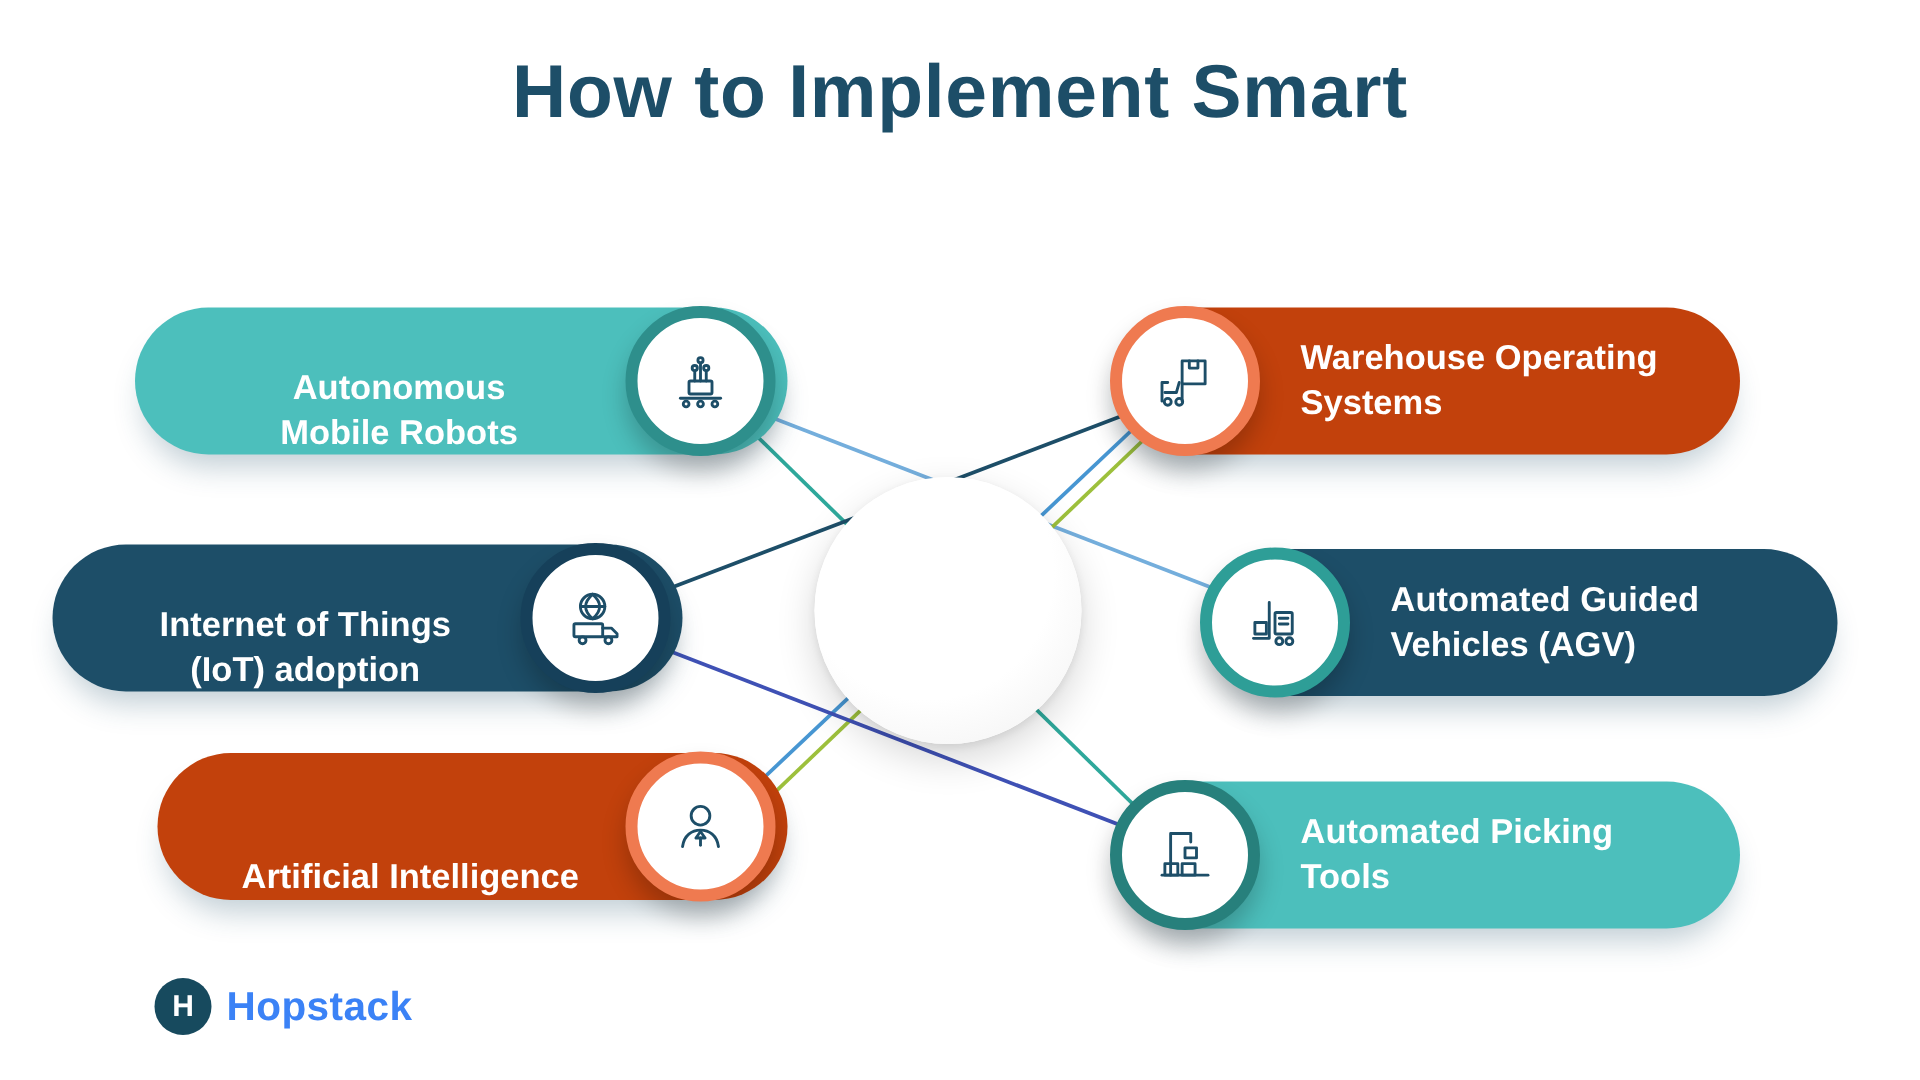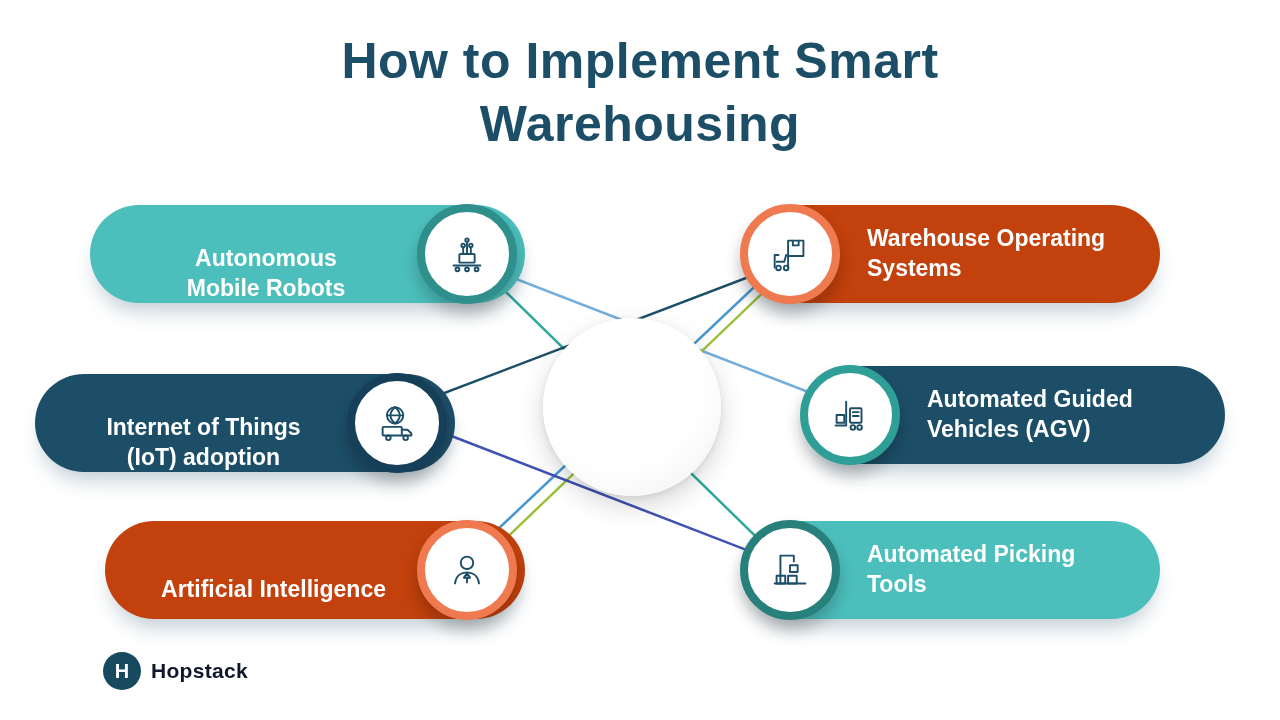"Warehousing" span { html: <span>Warehousing</span> -> none }
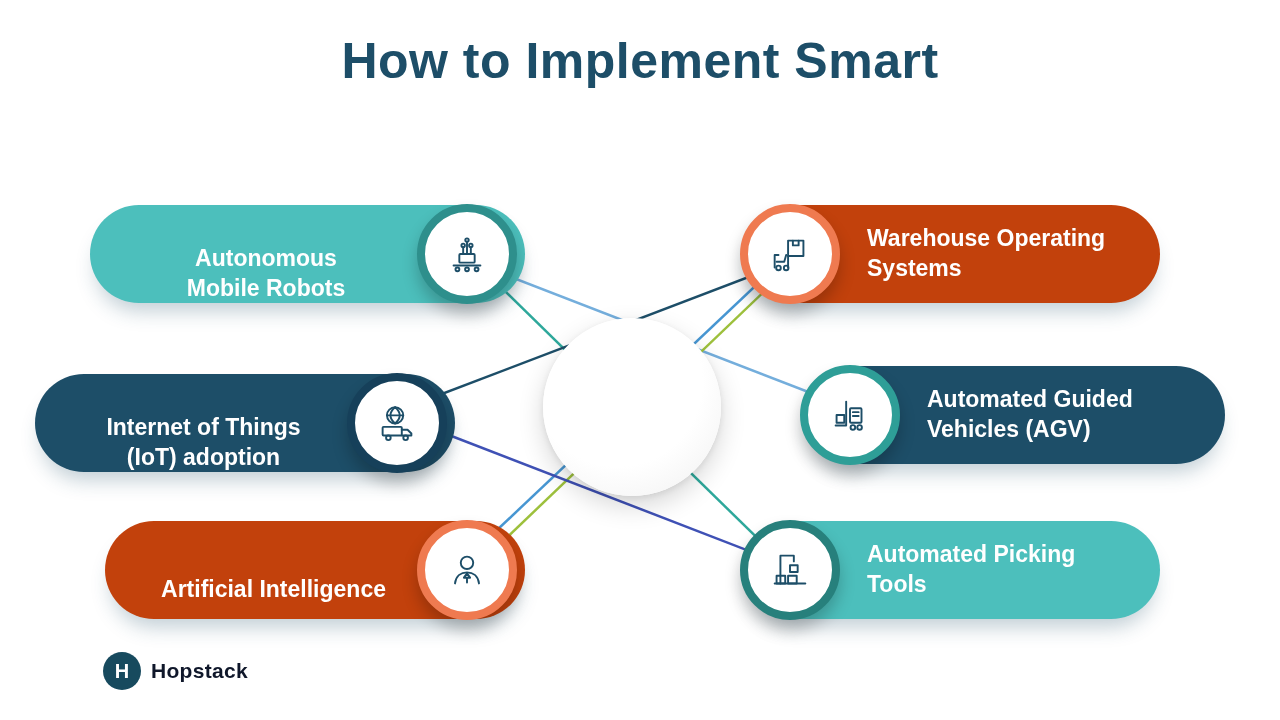"Internet of Things" #pill-iot { top: 374px -> 363px }
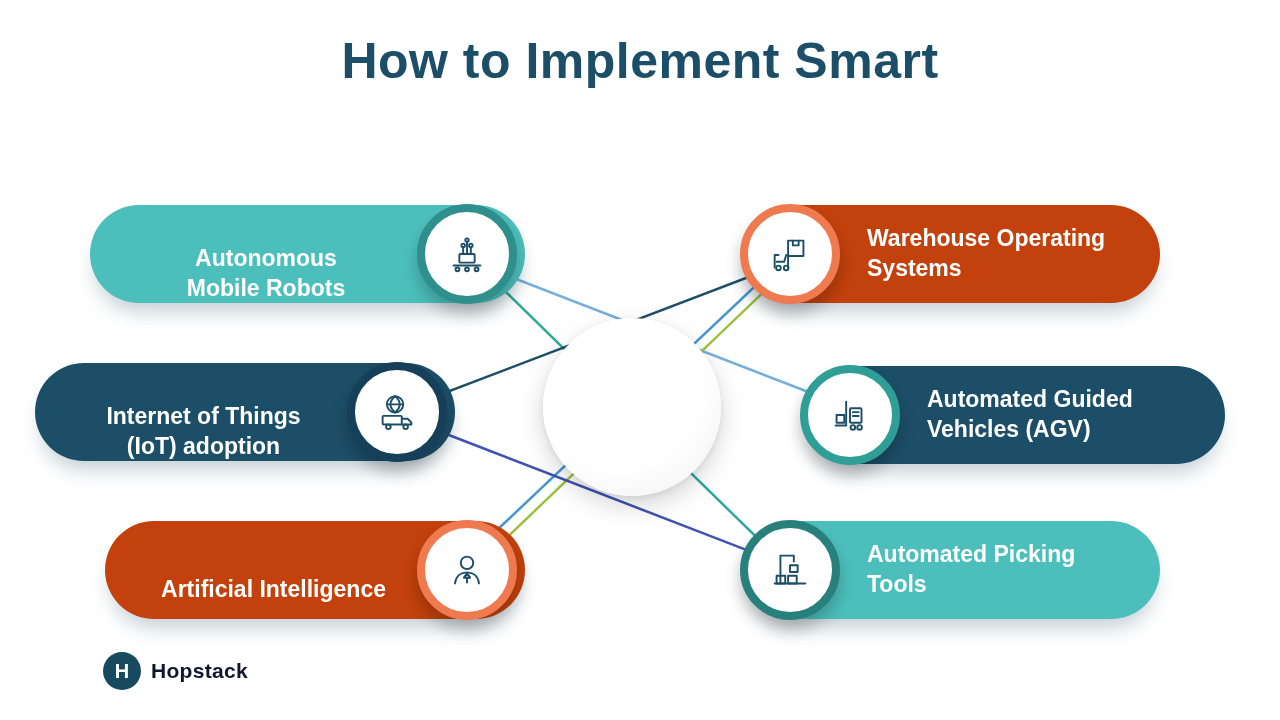"Artificial Intelligence" #pill-ai { align-items: none -> flex-end; top: 521px -> 502px }
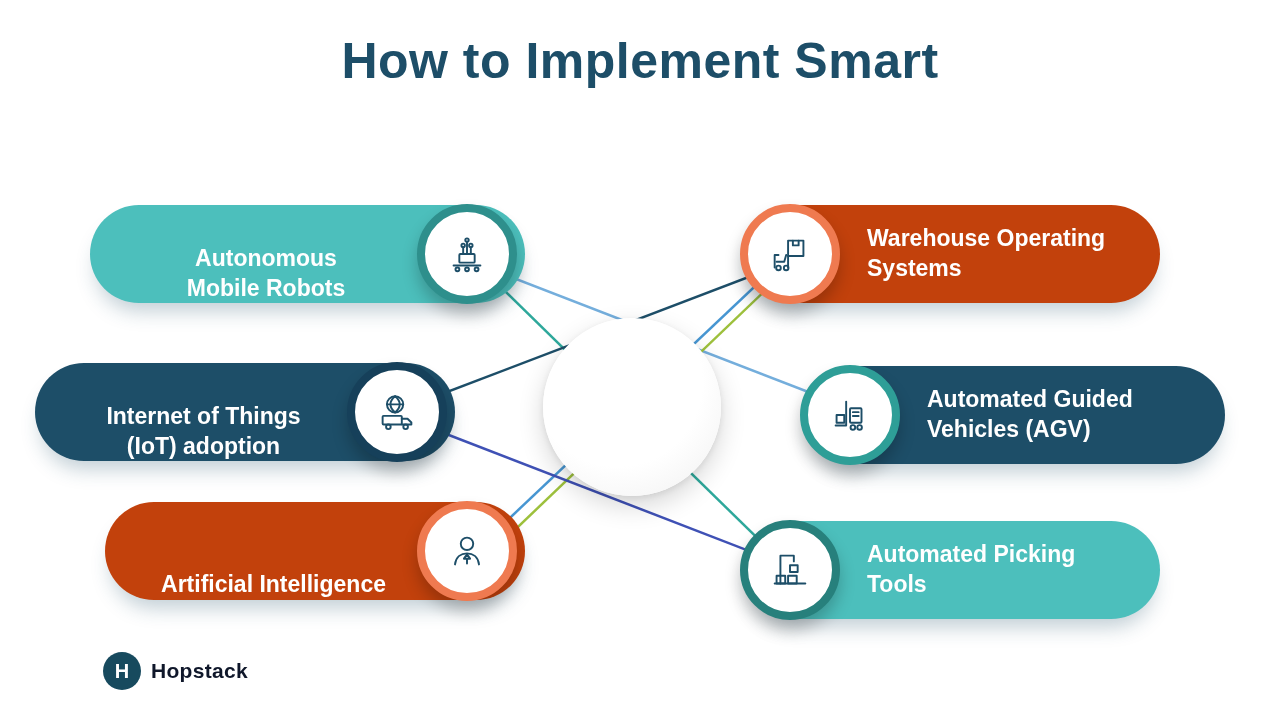"Hopstack" .logo-name { color: #0f172a -> #3b82f6; font-size: 21px -> 27px }
